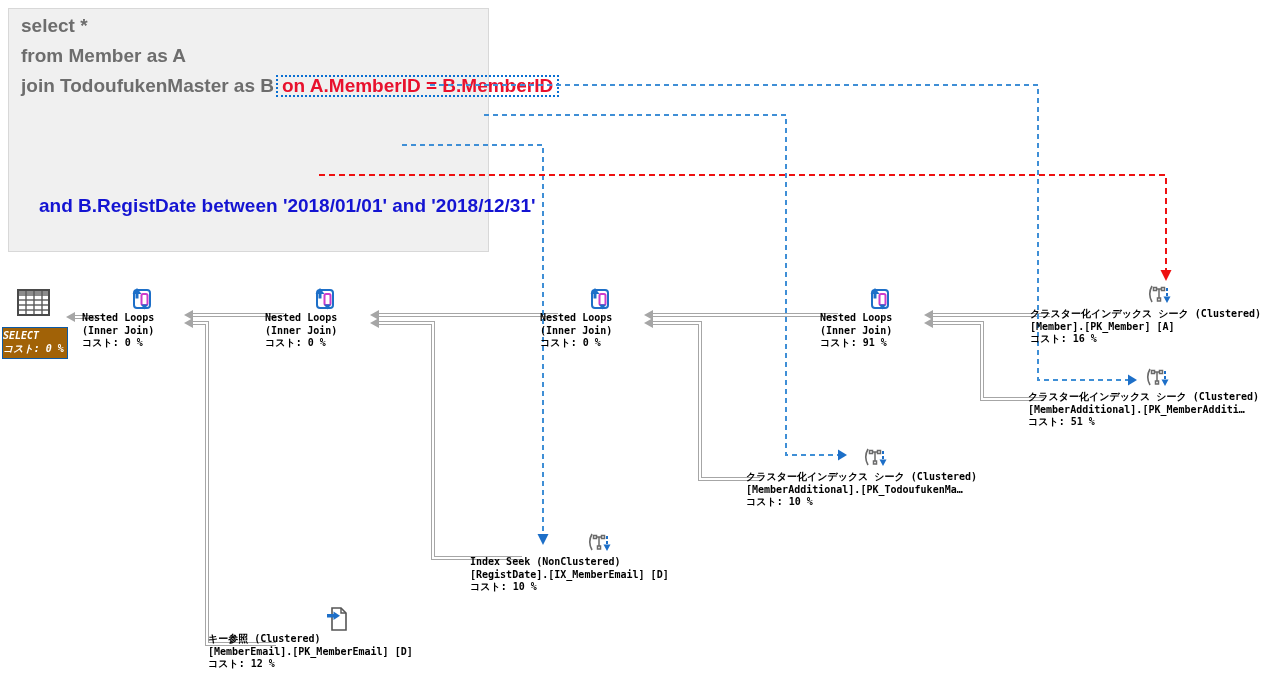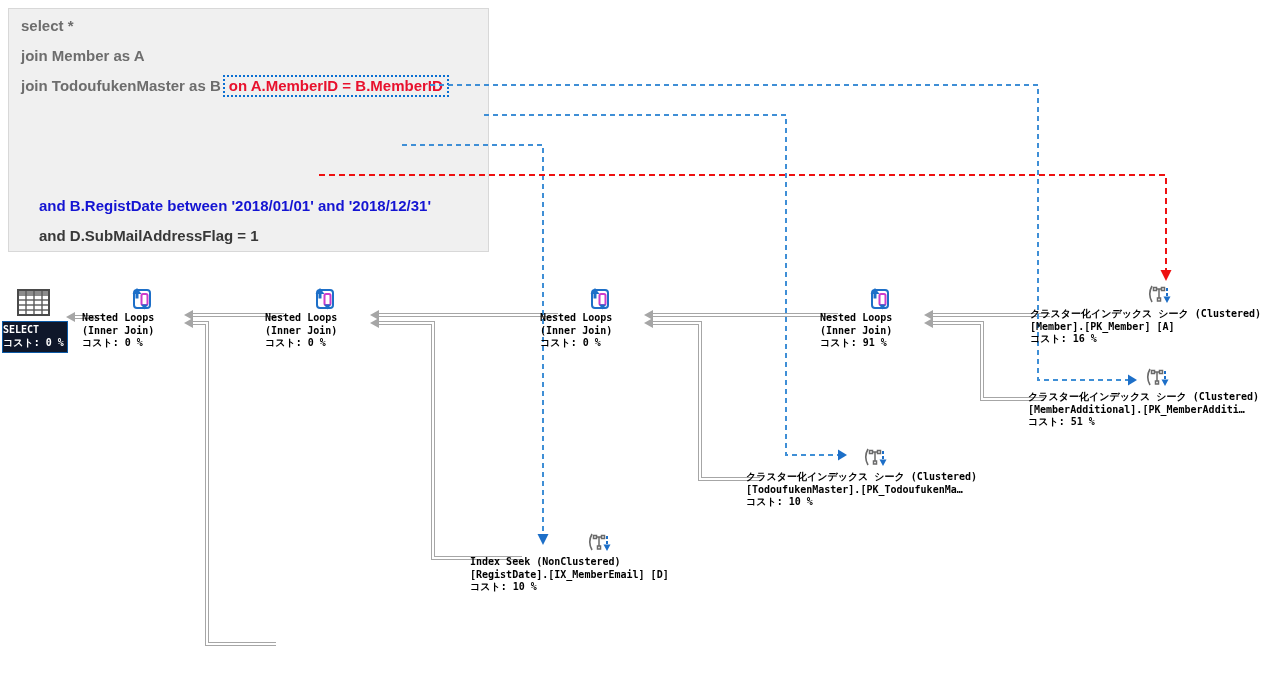"select *" .sql-line { font-size: 15px -> 19px }
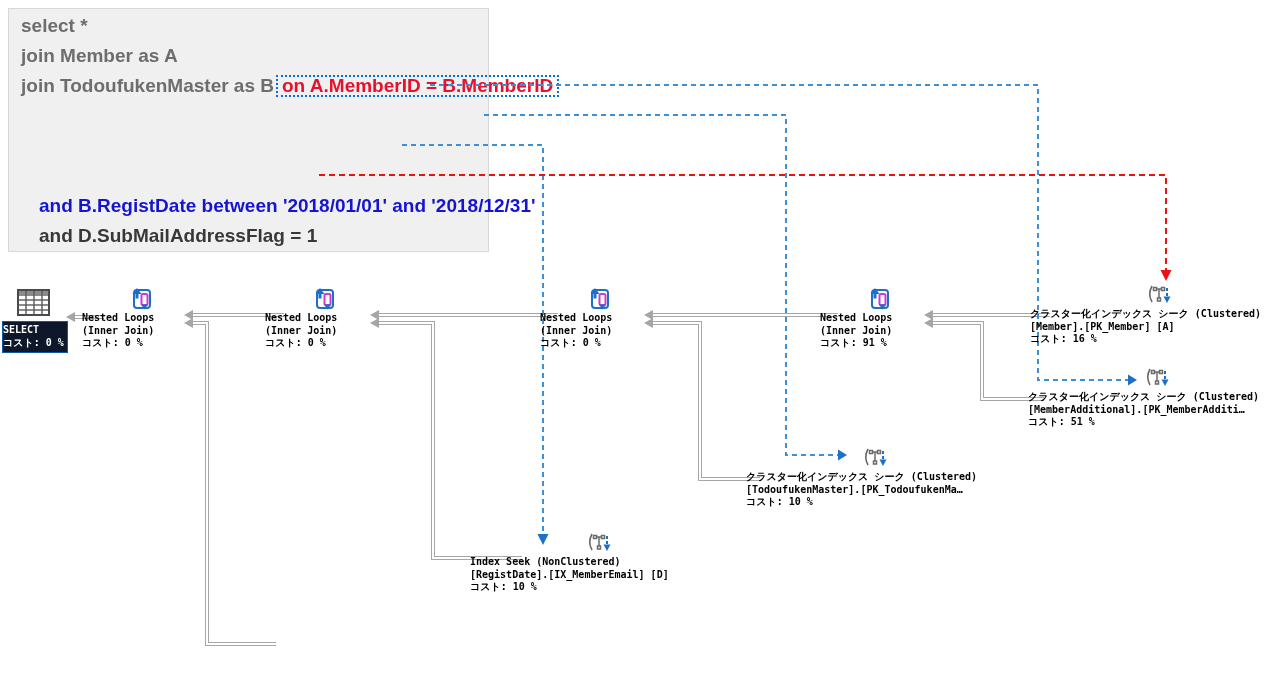"join Member as A" span.sql-gray { text: join -> from }
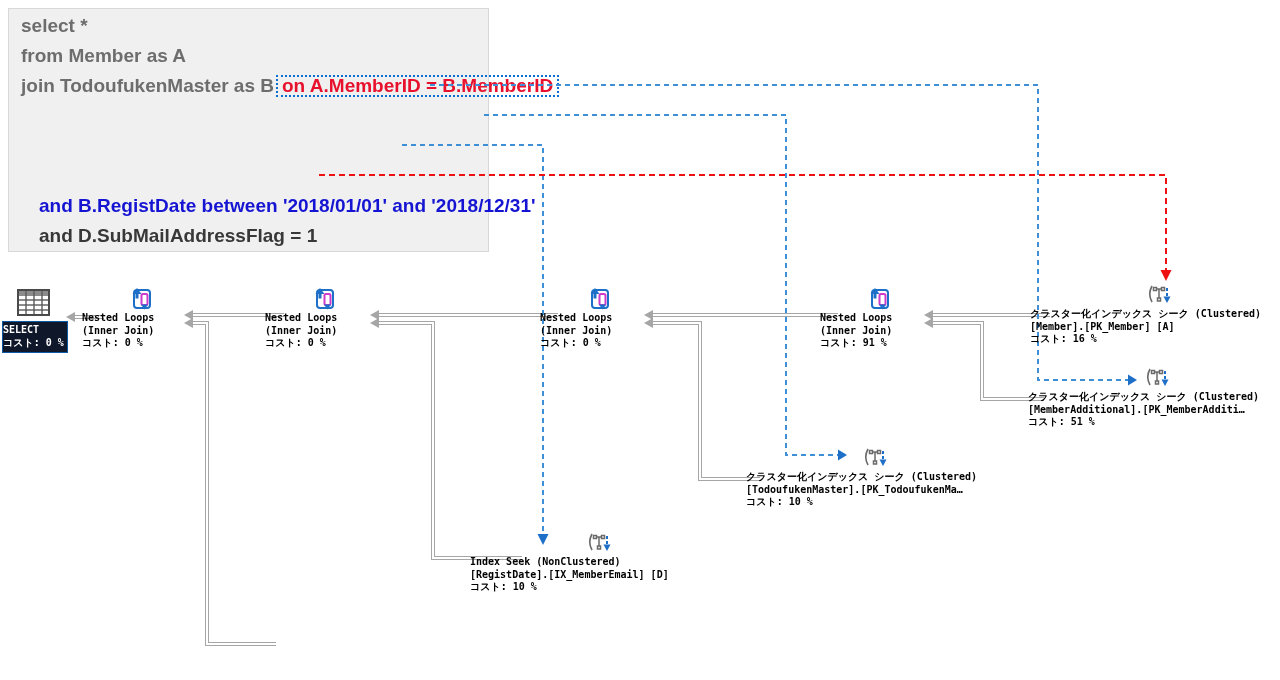"and D.SubMailAddressFlag = 1" div.sql-line { html: <div> <span>and D.SubMailAddressFlag = 1</span> </div> -> none }
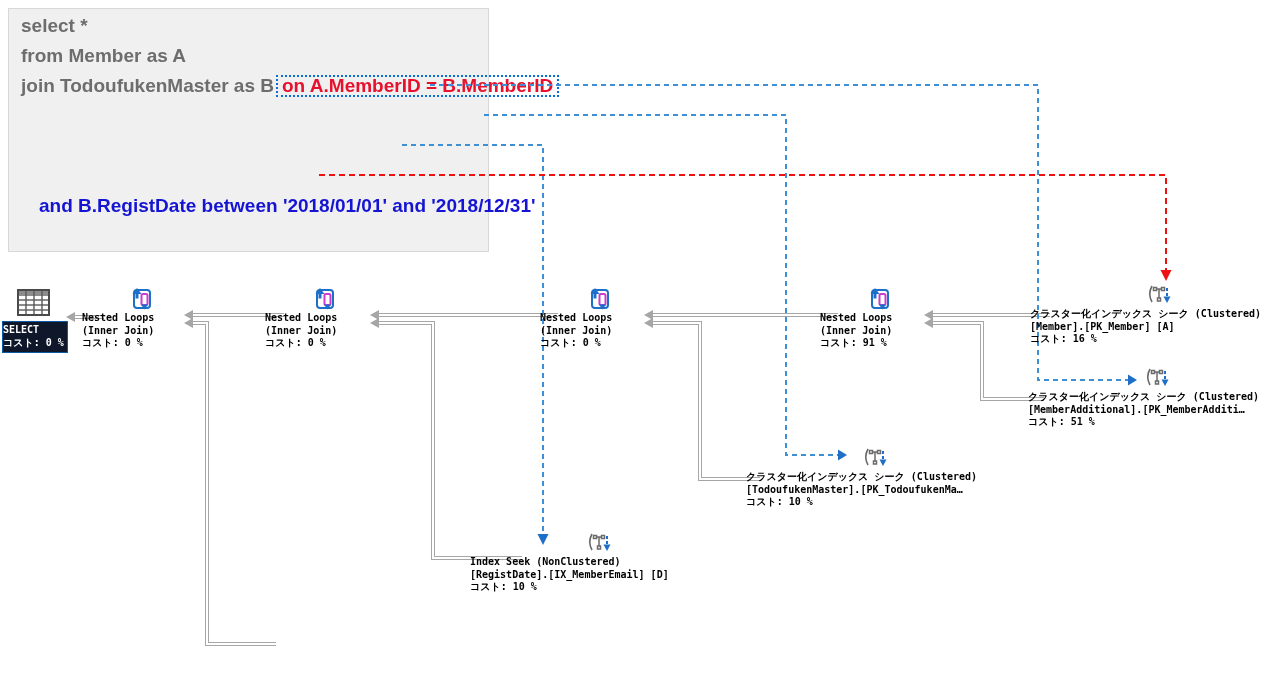"SELECT" .sel-label { background: #0f172a -> #a16207; font-style: none -> italic; margin-top: 4px -> 10px }
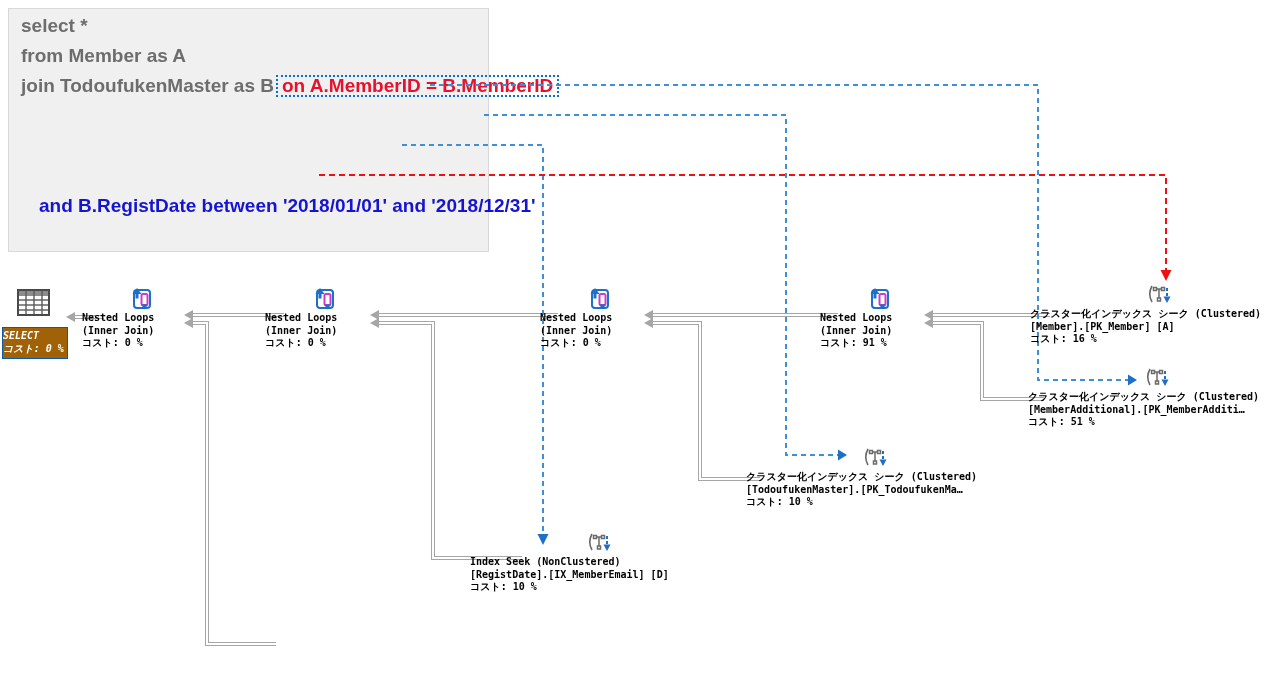"[TodoufukenMaster].[PK_TodoufukenMa…" div.nline { text: TodoufukenMaster -> MemberAdditional }
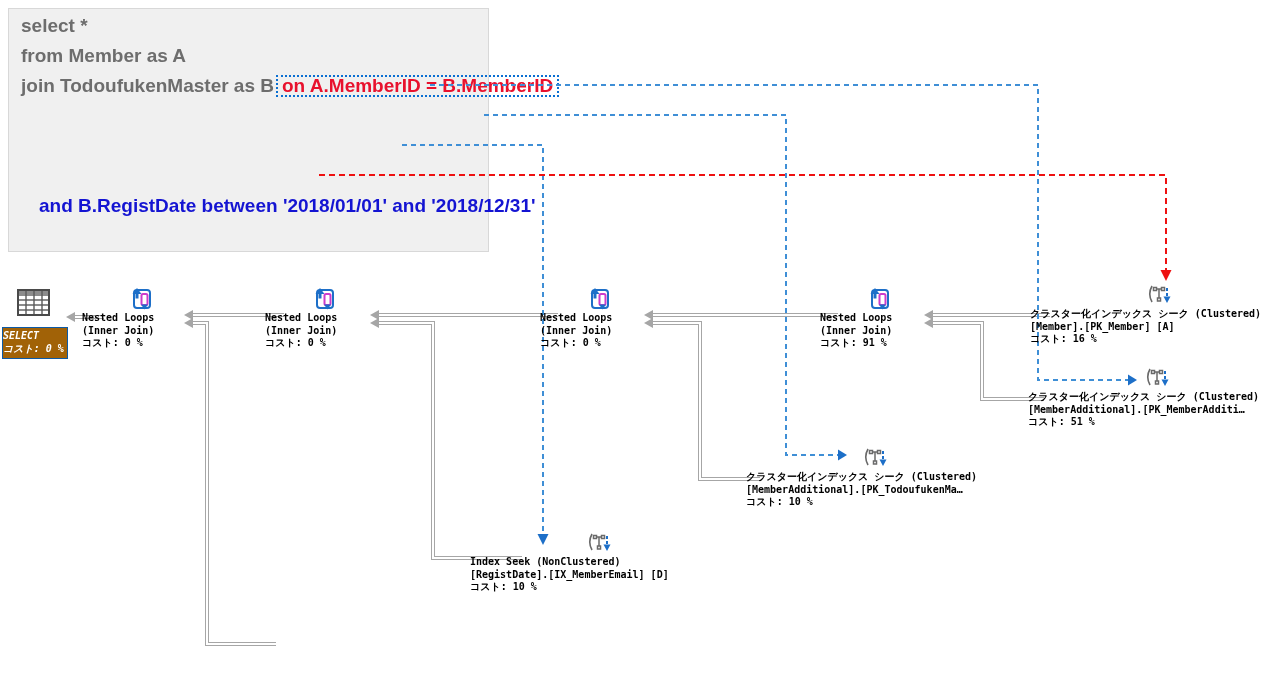"キー参照 (Clustered)" div.node { html: none -> <div> <svg> <polygon></polygon> <polyline></polyline> <rect></rect> <polygon></polygon> </svg> <div>キー参照 (Clustered)</div> <div>[MemberEmail].[PK_MemberEmail] [D]</div> <div>コスト: 12 %</div> </div> }
